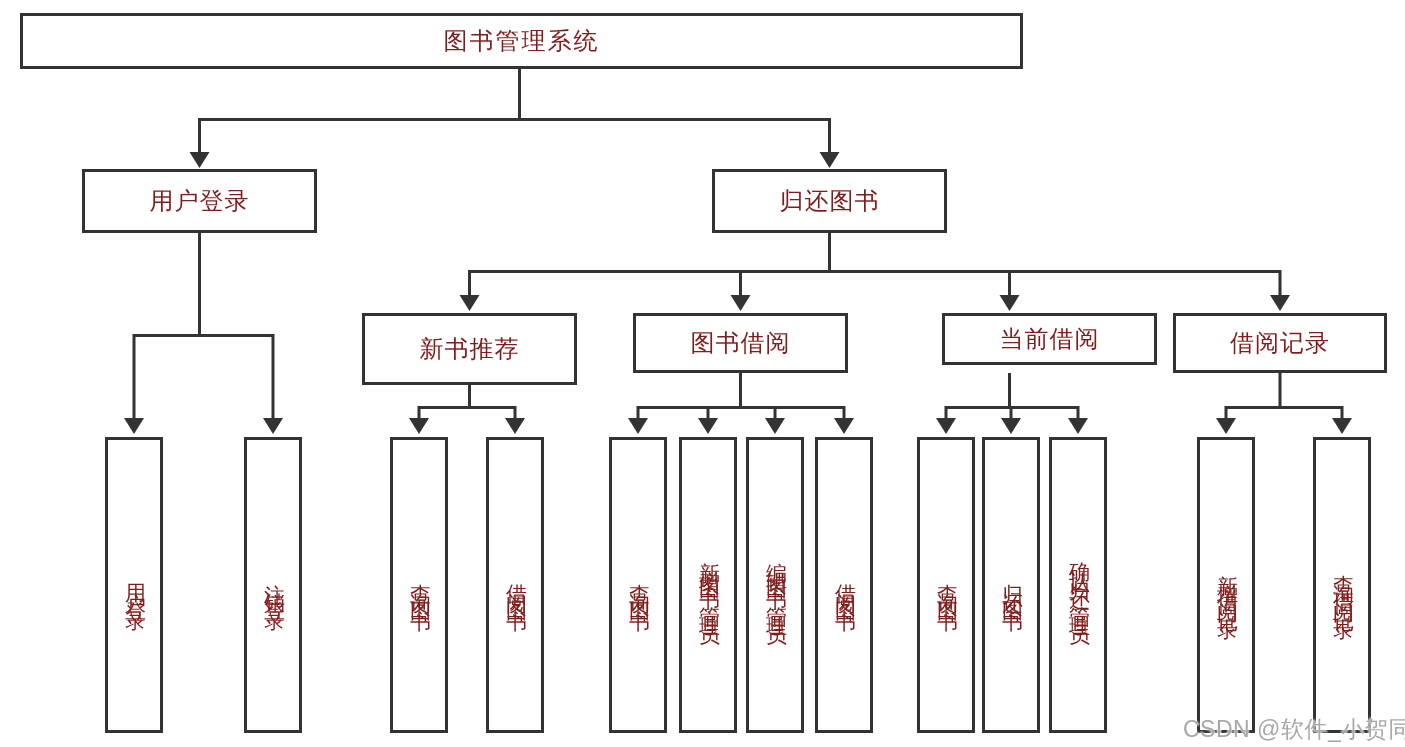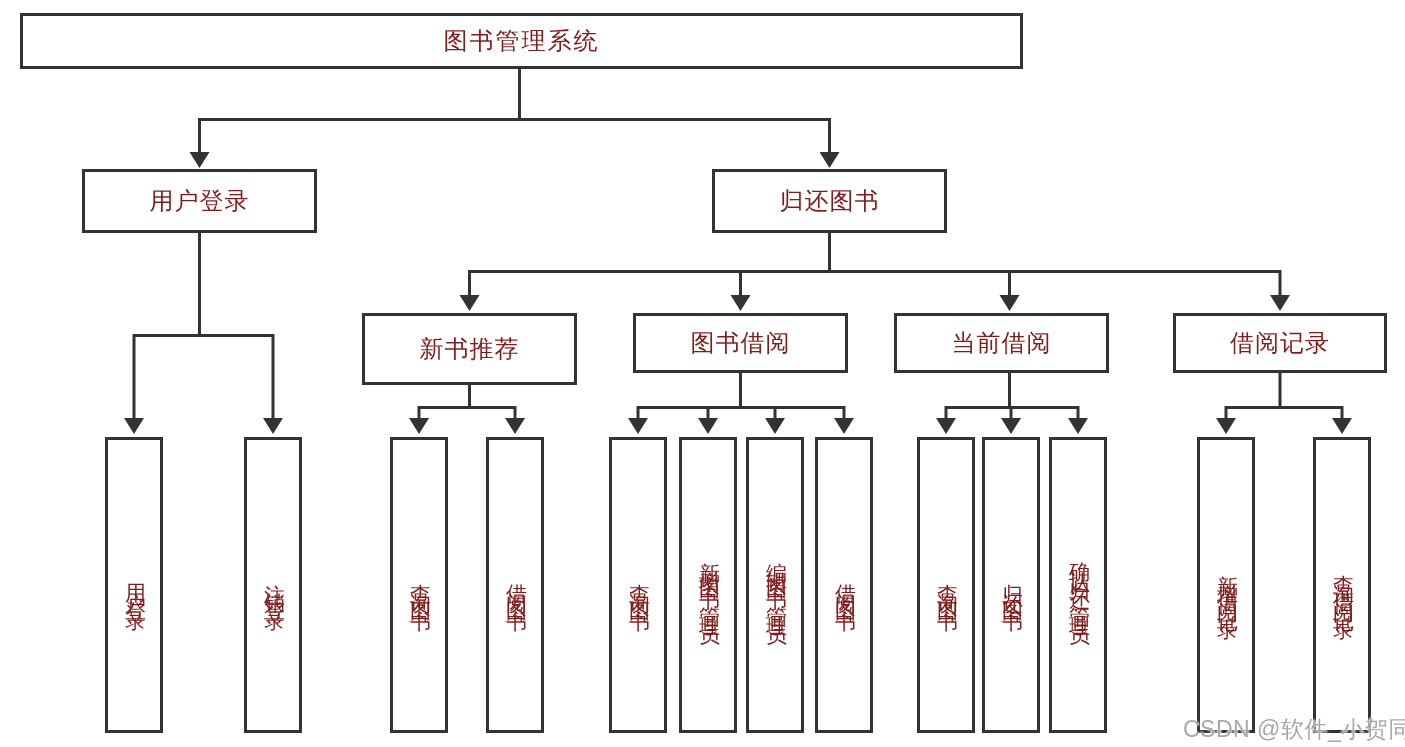"当前借阅" div.node { height: 60px -> 52px; left: 894px -> 942px }
